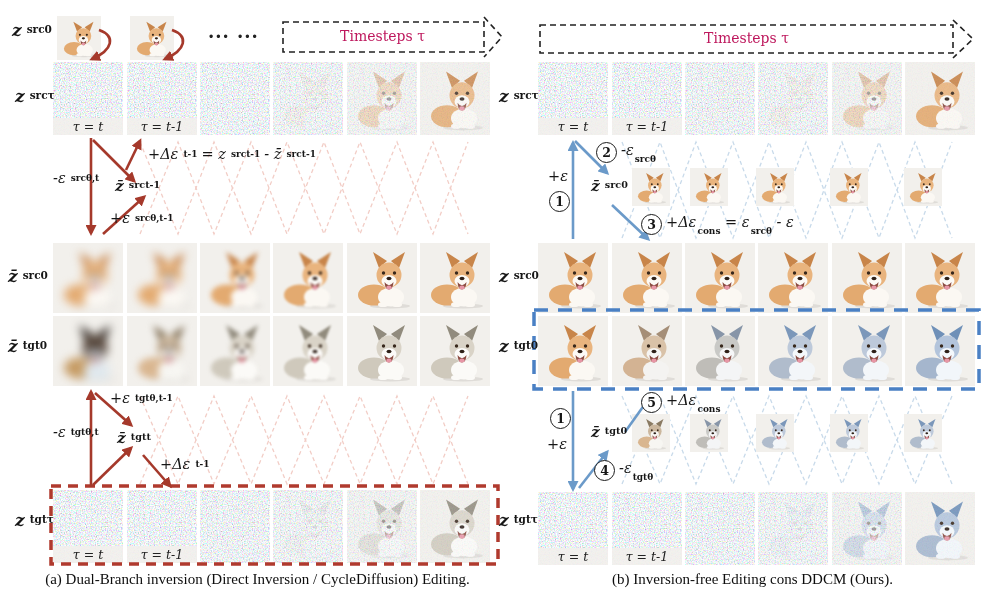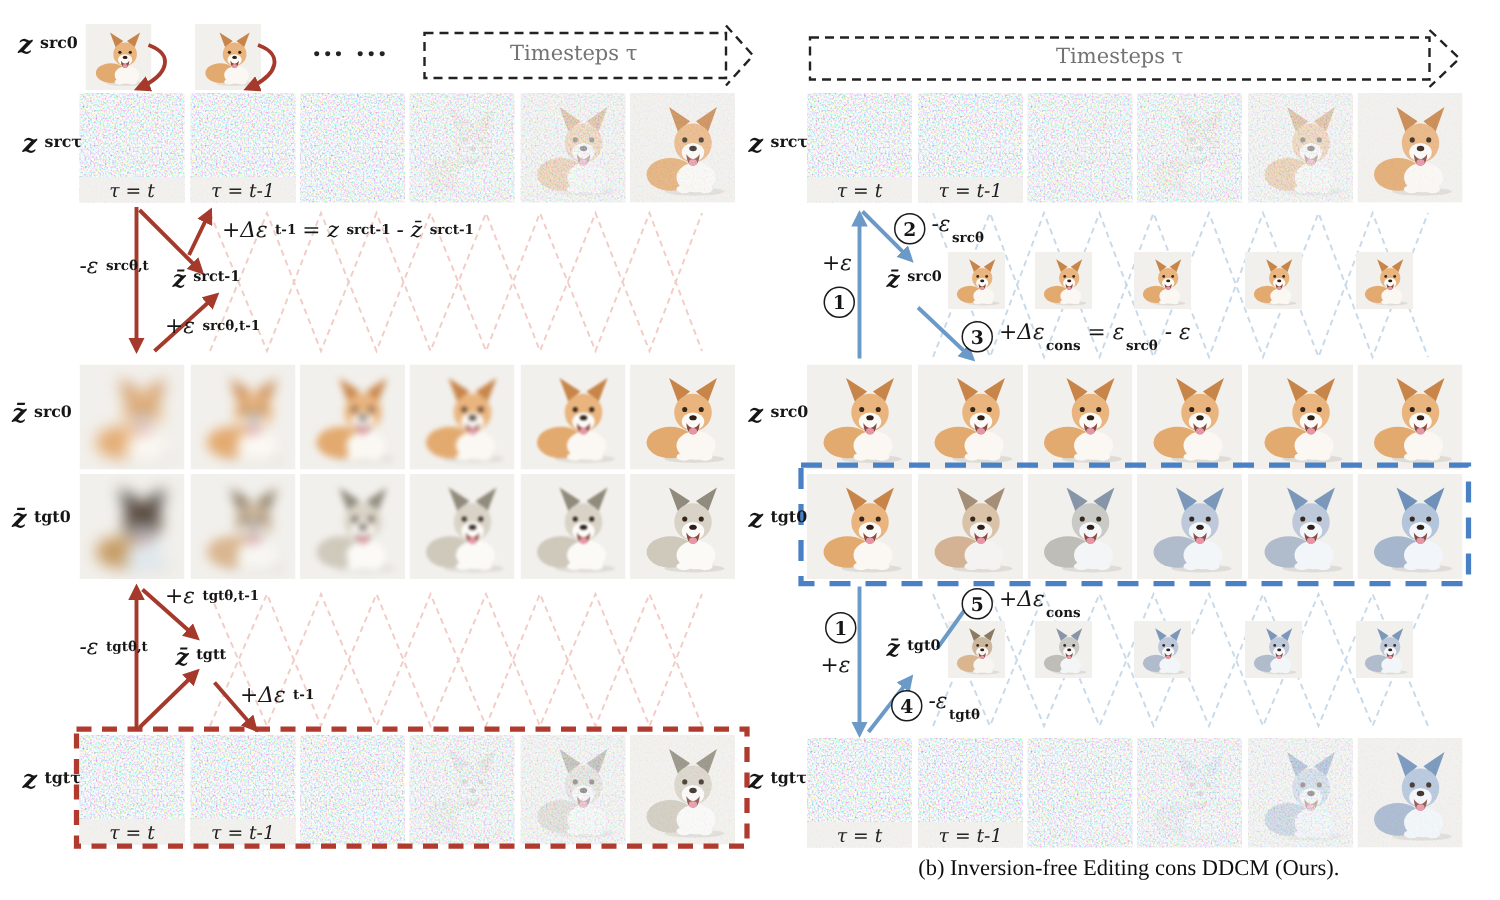"Timesteps τ" .tsteps { color: #737373 -> #be185d }
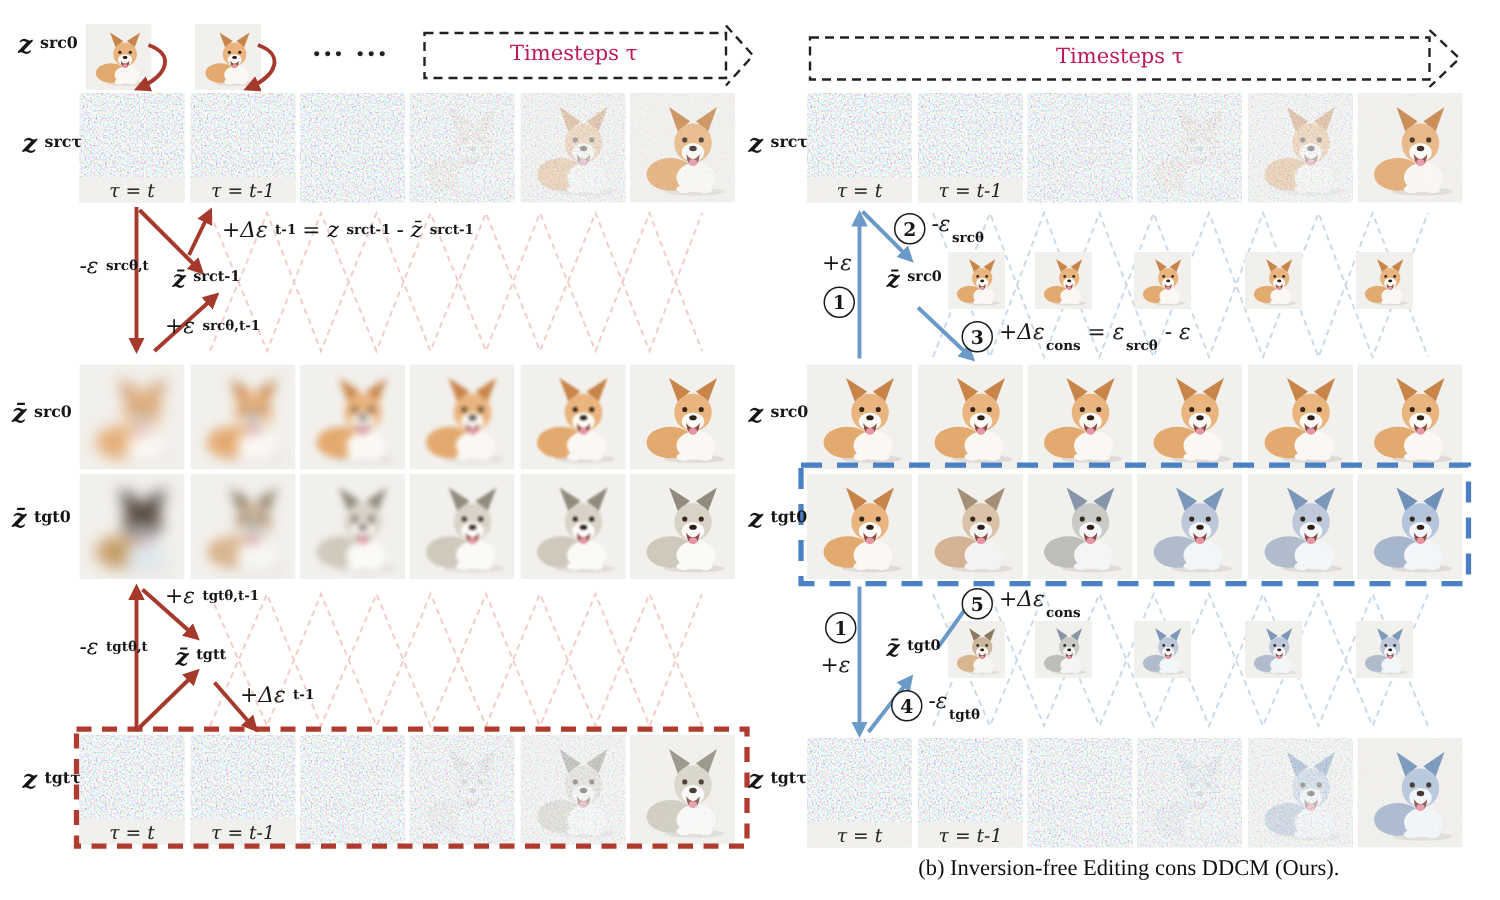"(a) Dual-Branch inversion (Direct" div.lbl { html: none -> <div>(a) Dual-Branch inversion (Direct Inversion / CycleDiffusion) Editing.</div> }
